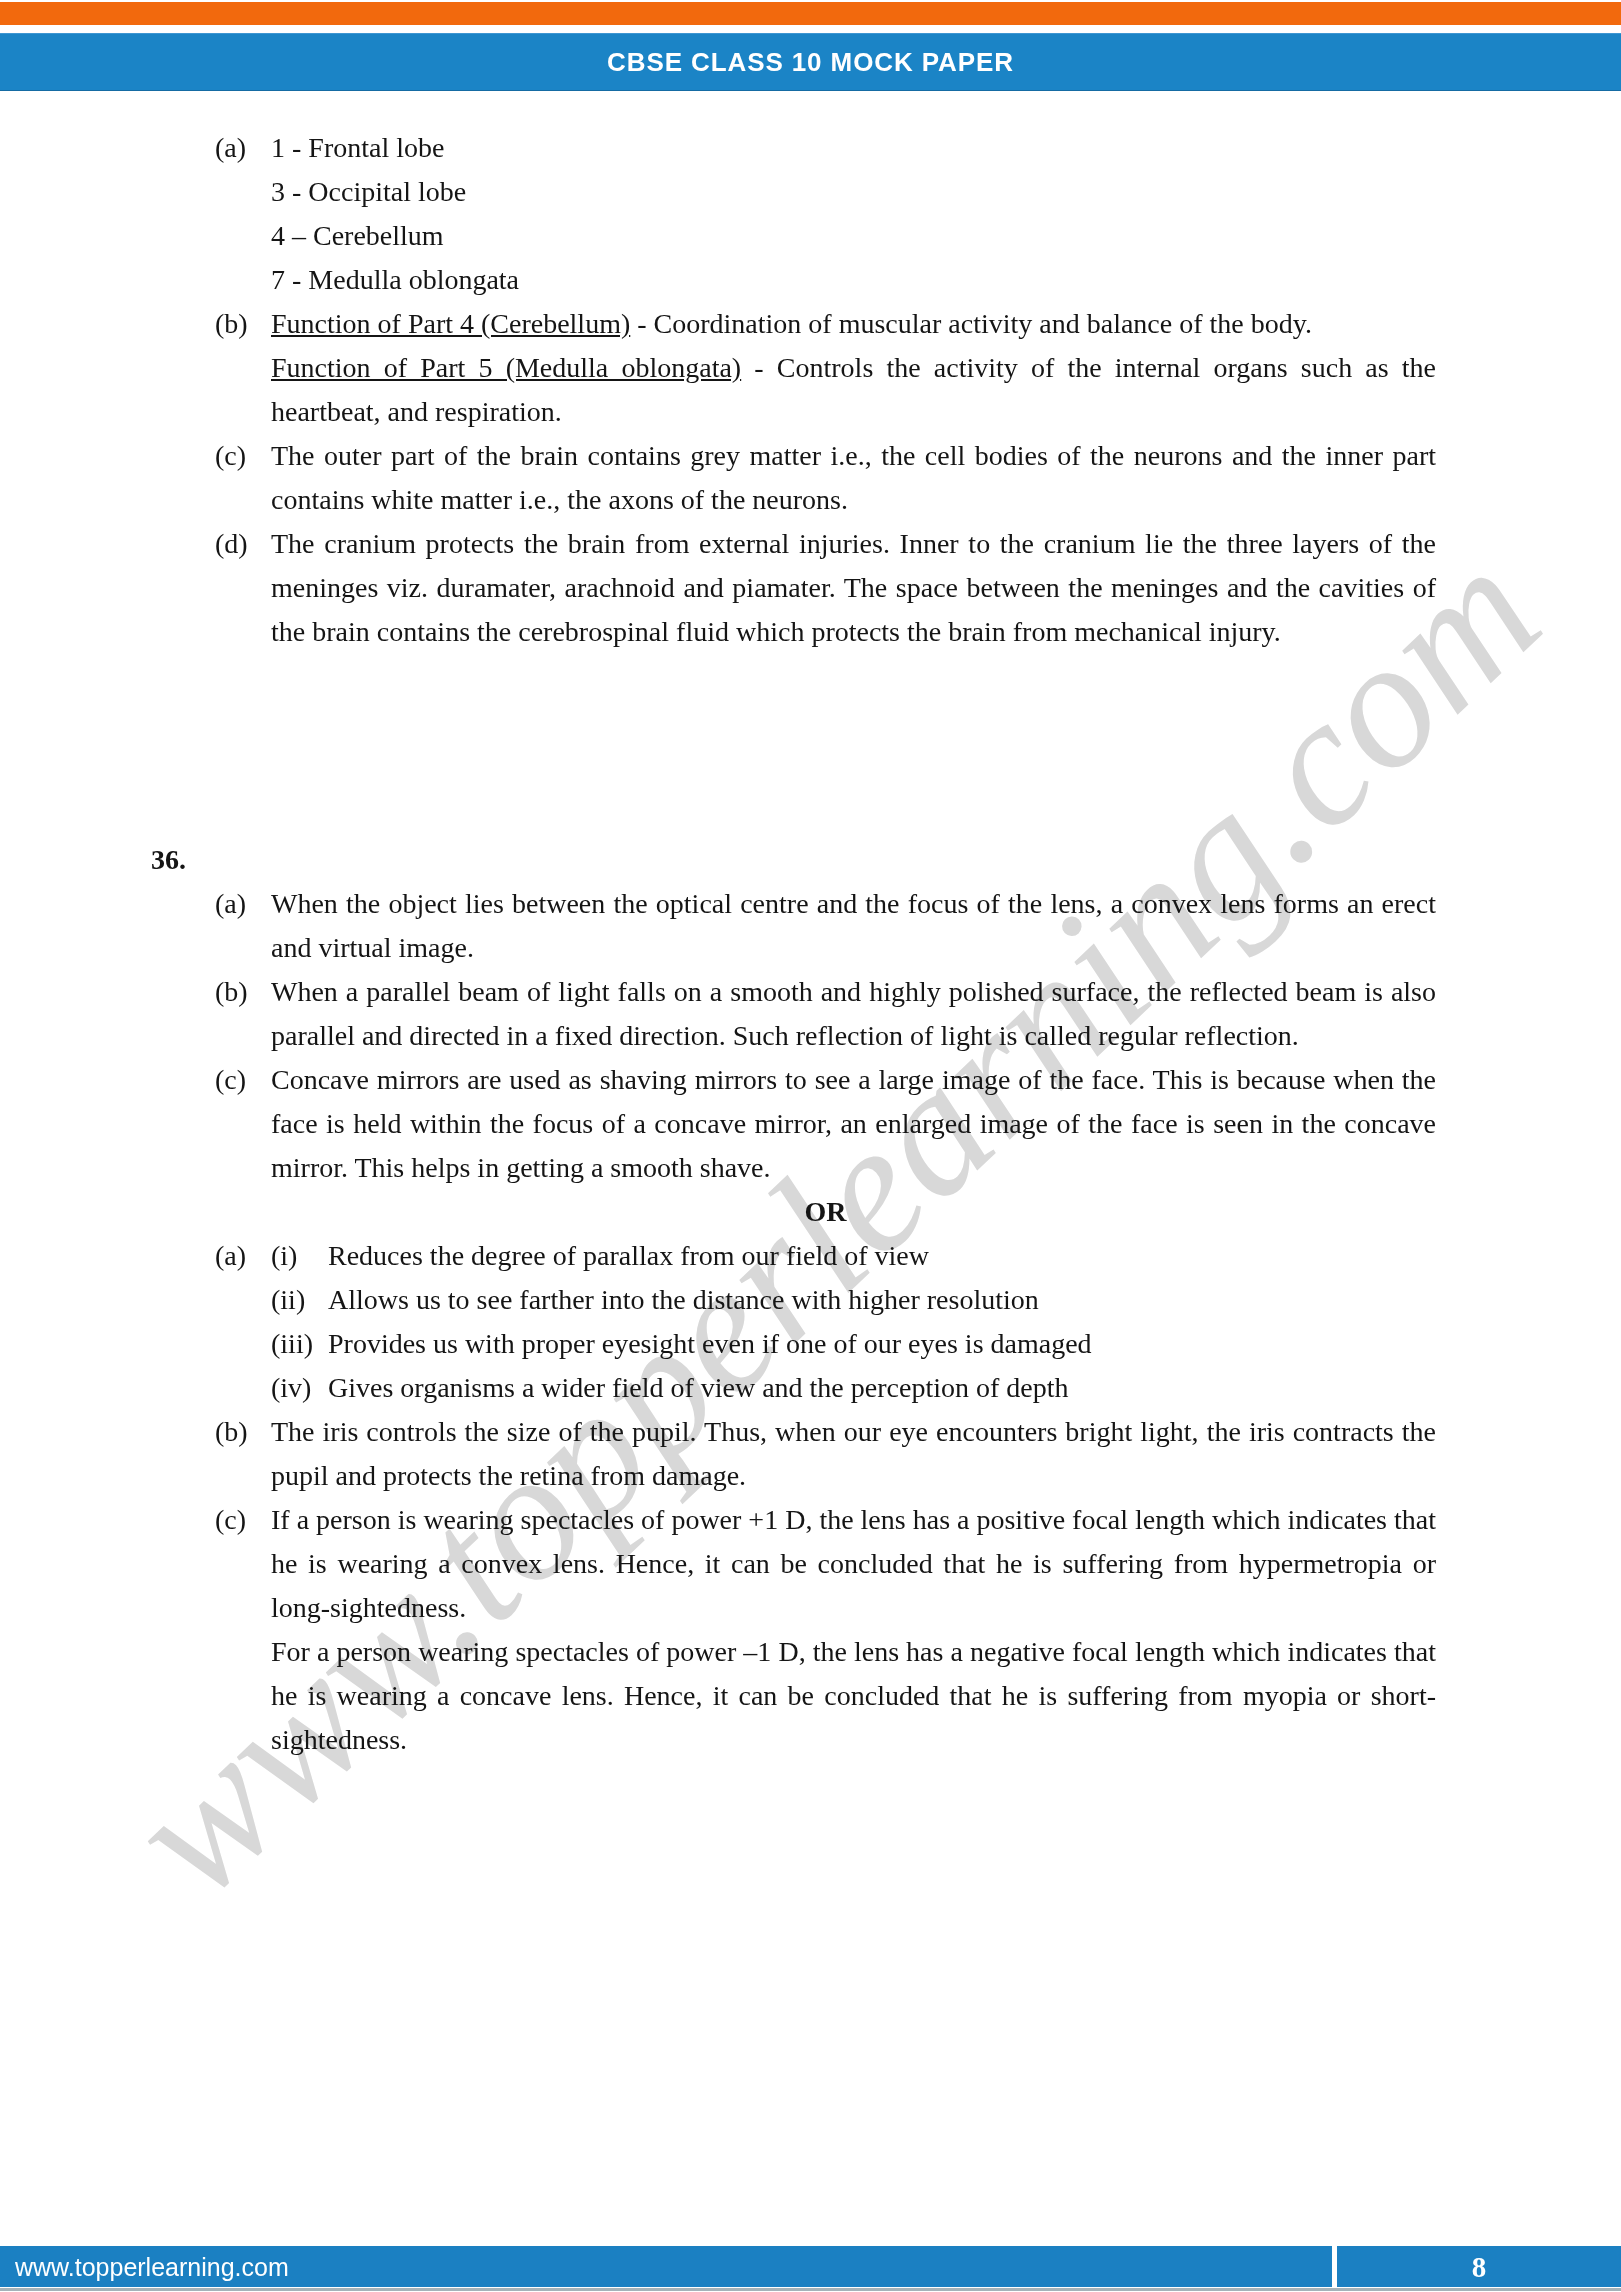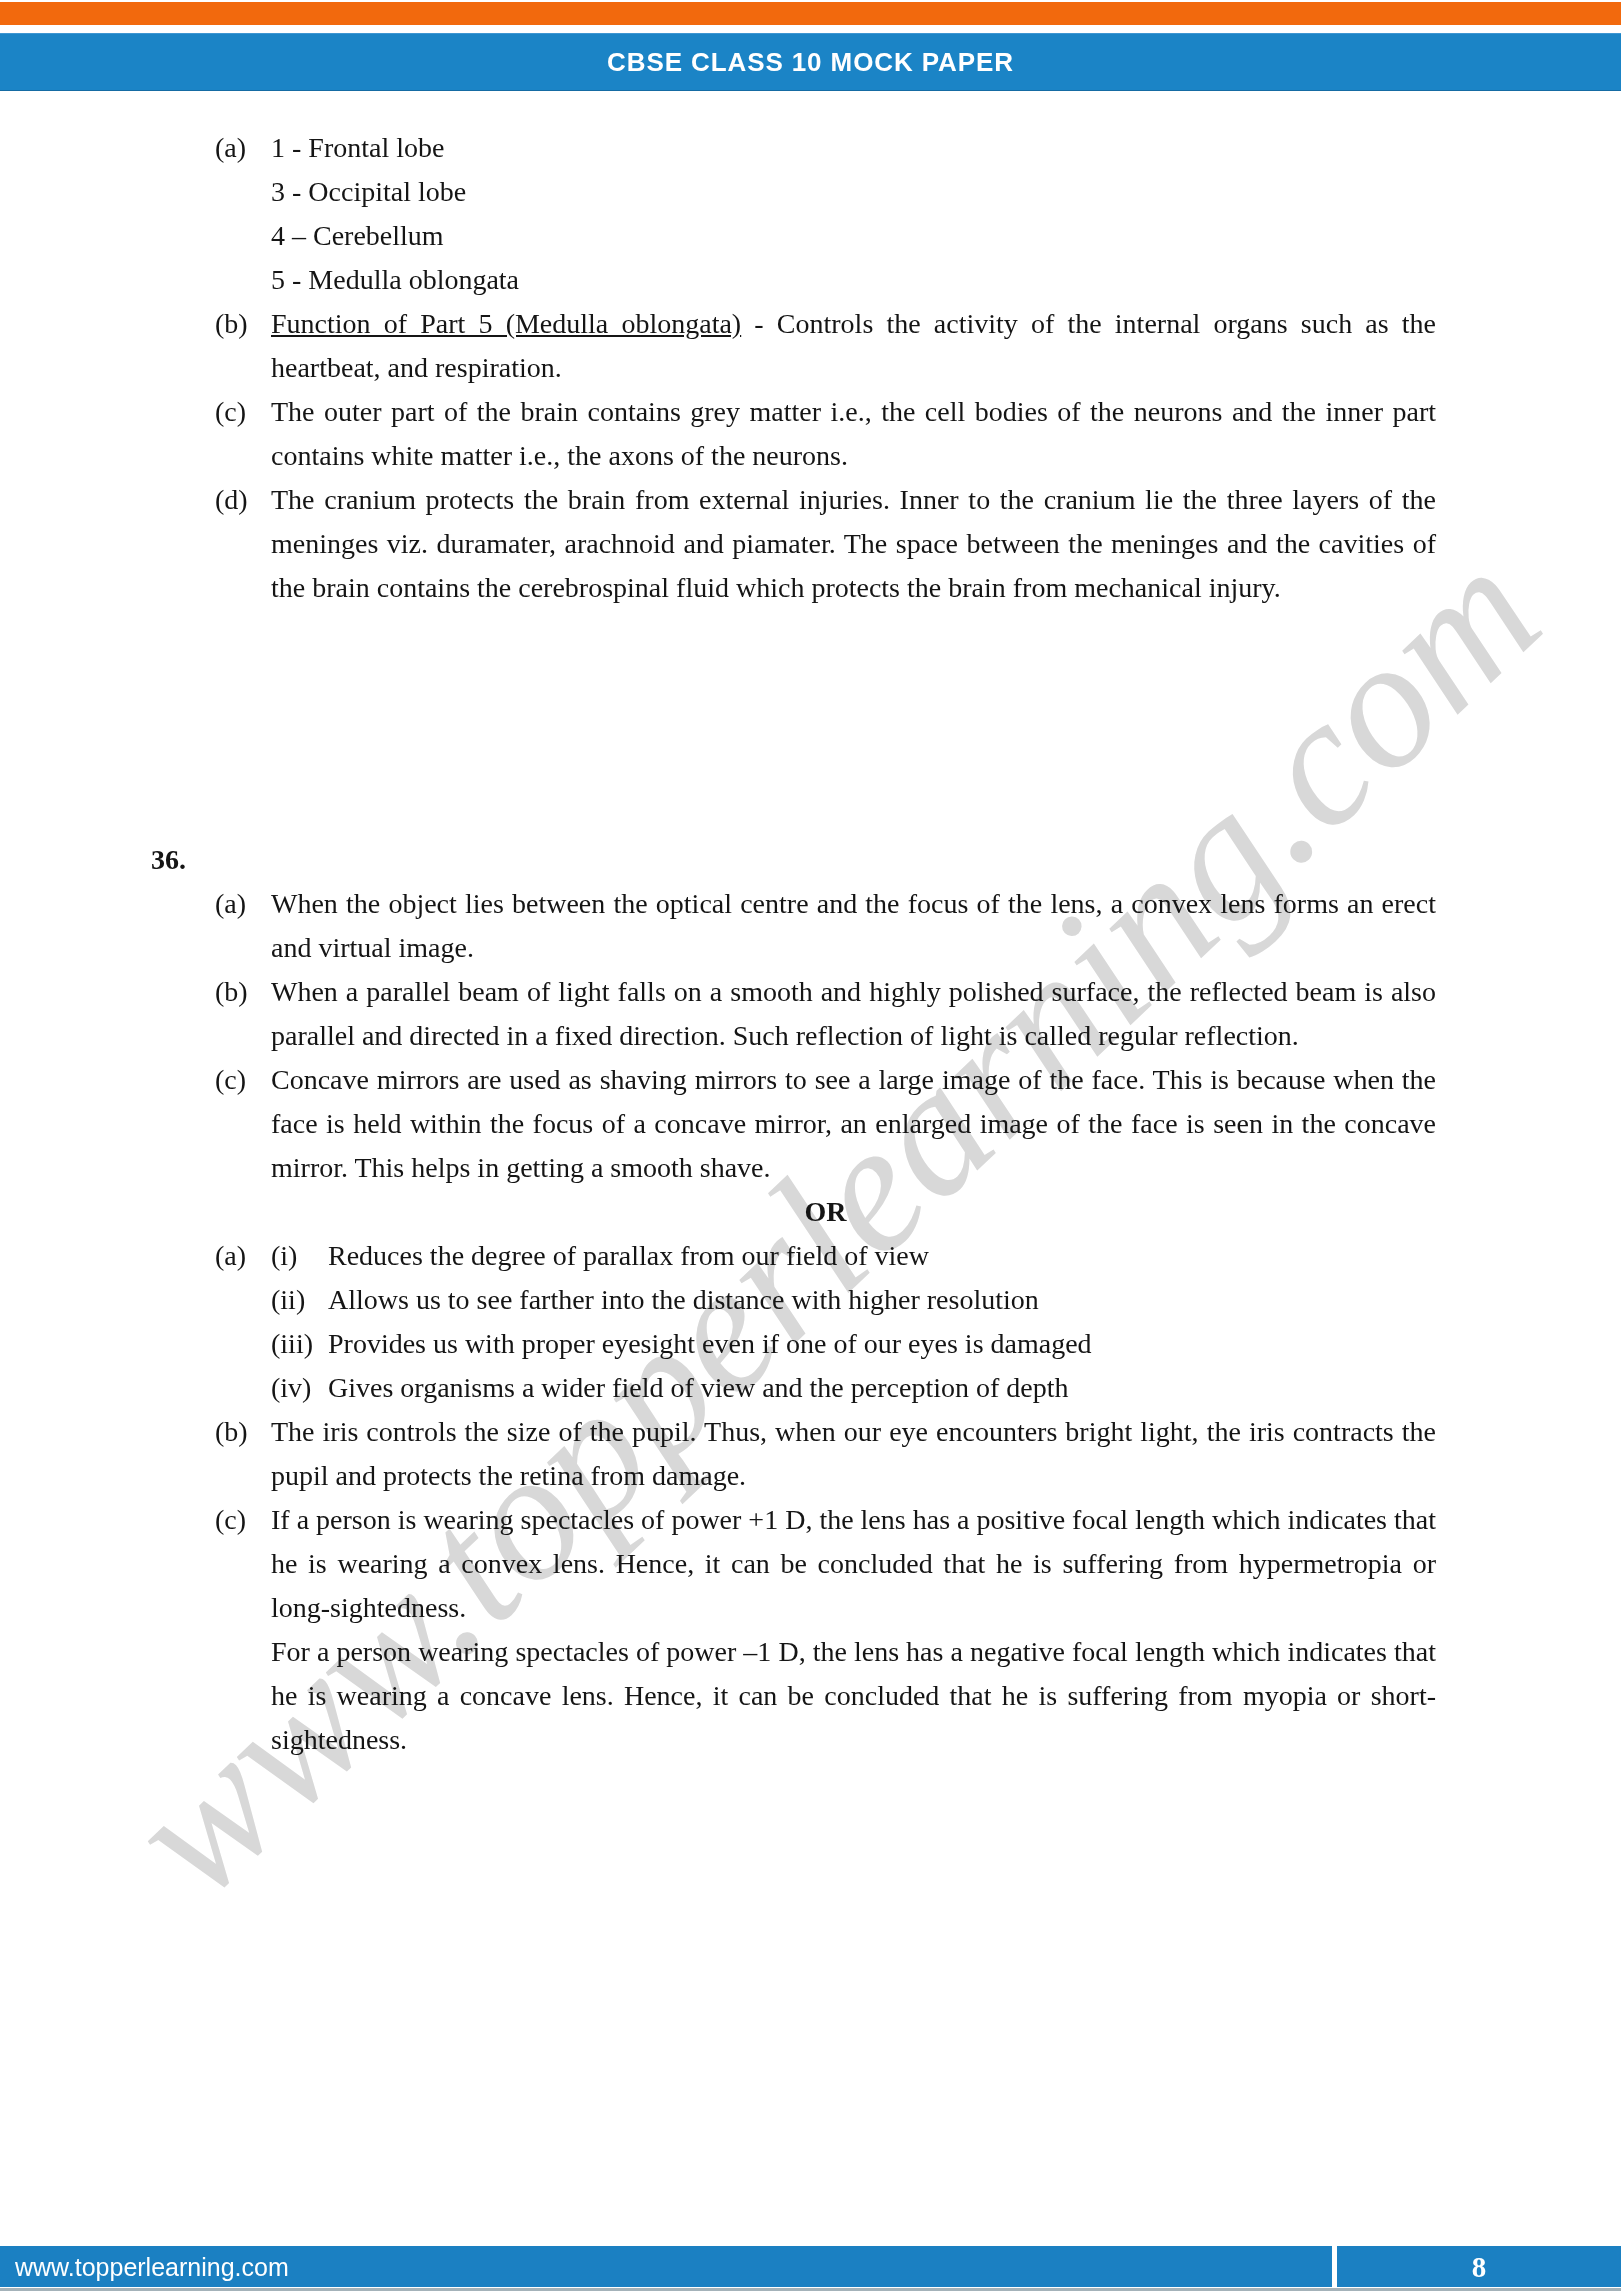"5 - Medulla oblongata" div { text: 5 -> 7 }
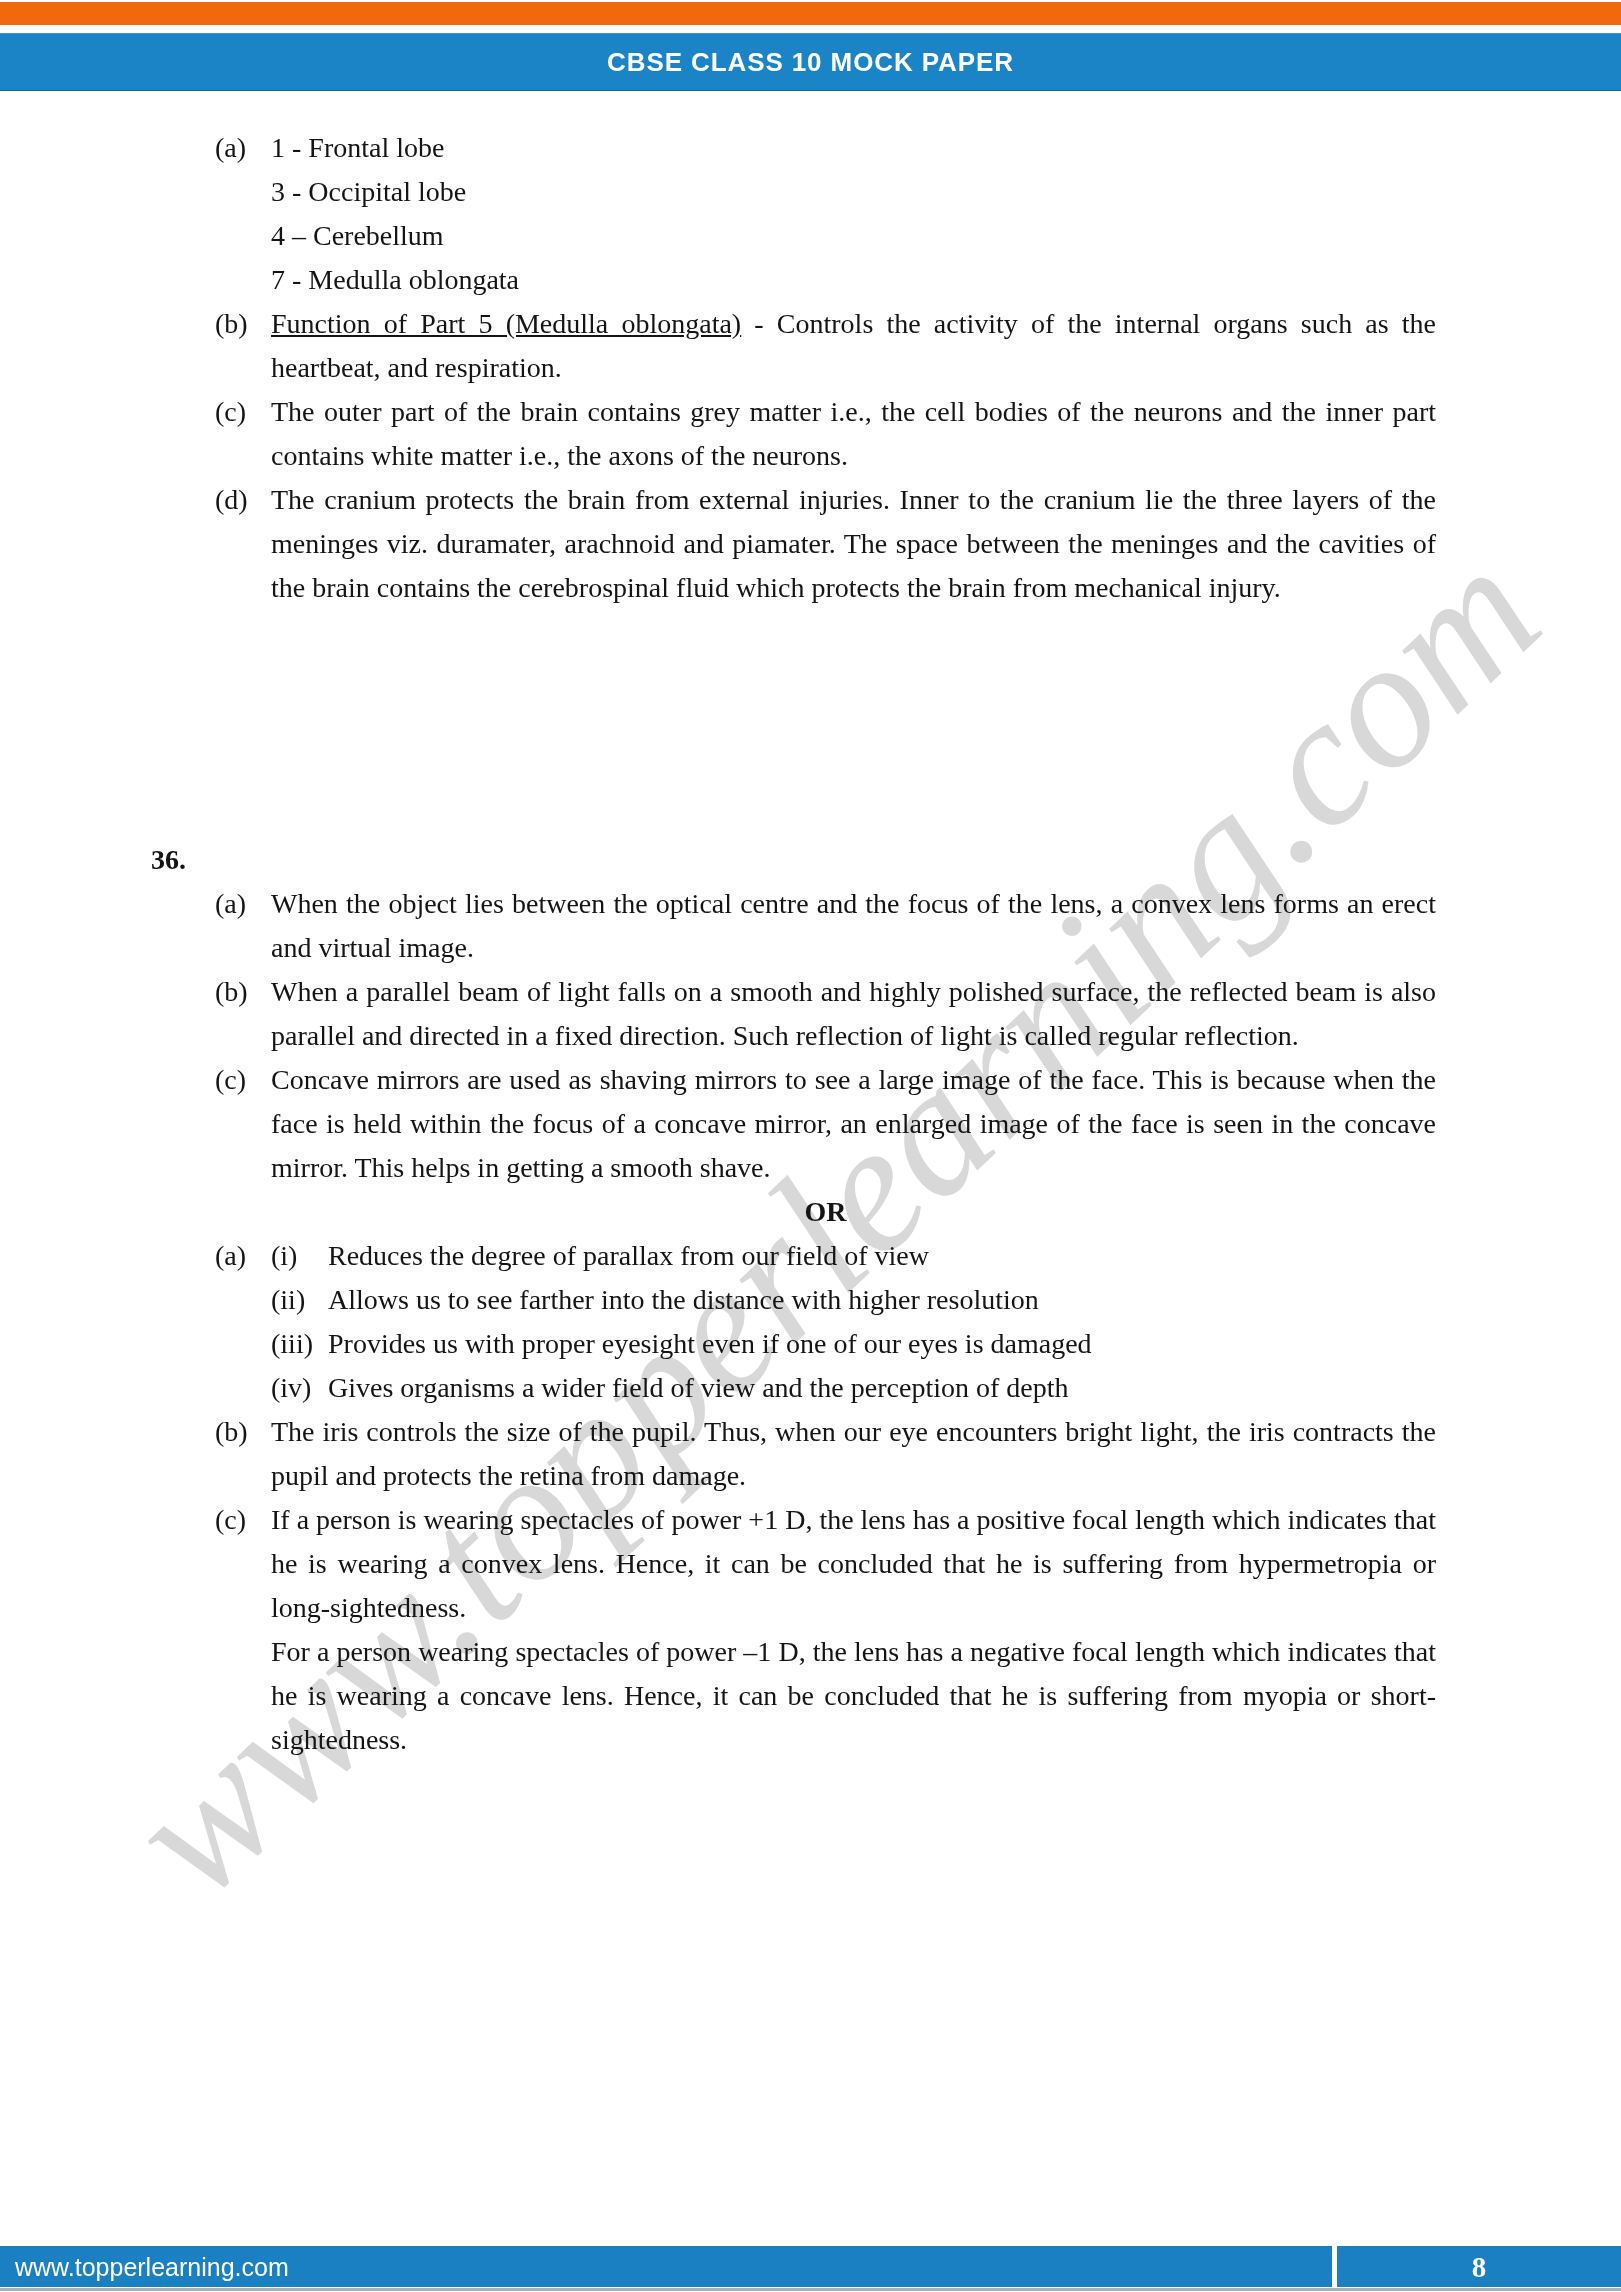"Function of Part 4 (Cerebellum)" div.para { html: none -> <div> <span>Function of Part 4 (Cerebellum)</span><span> - Coordination of muscular activity and balance of the body.</span> </div> }
